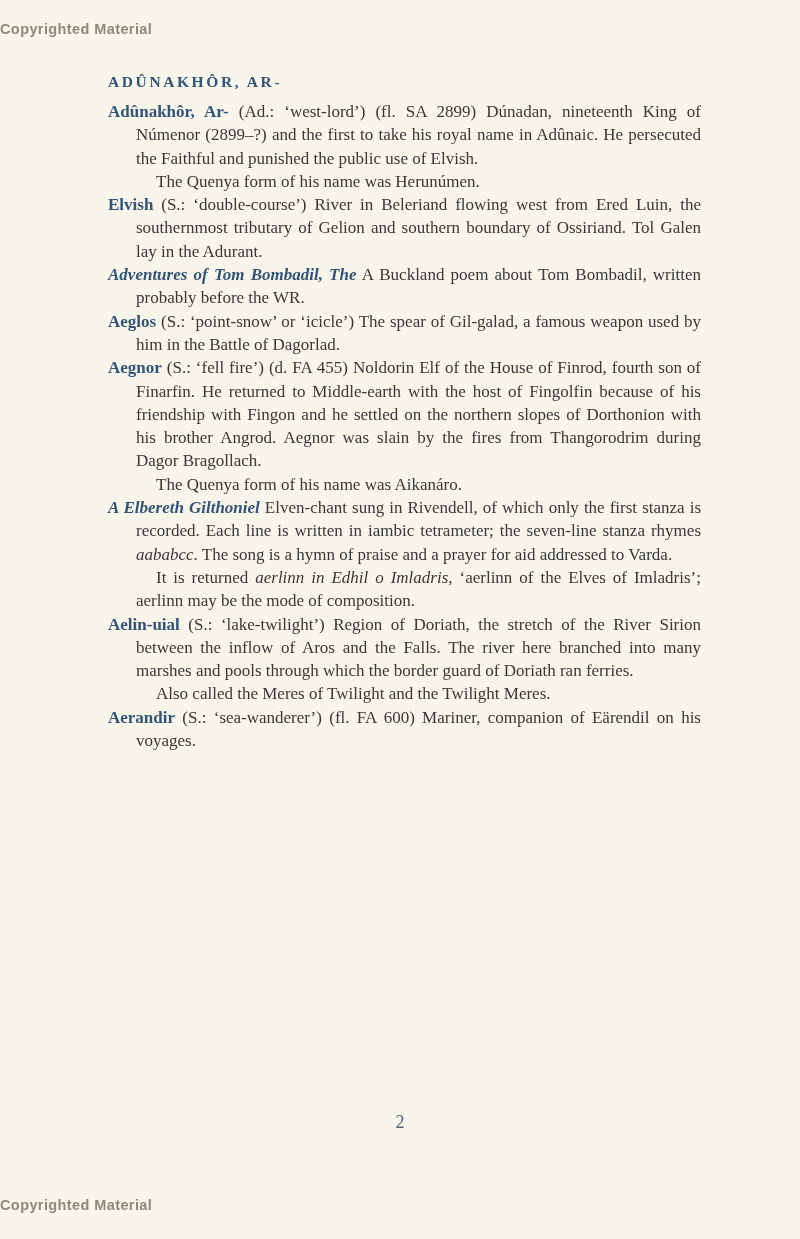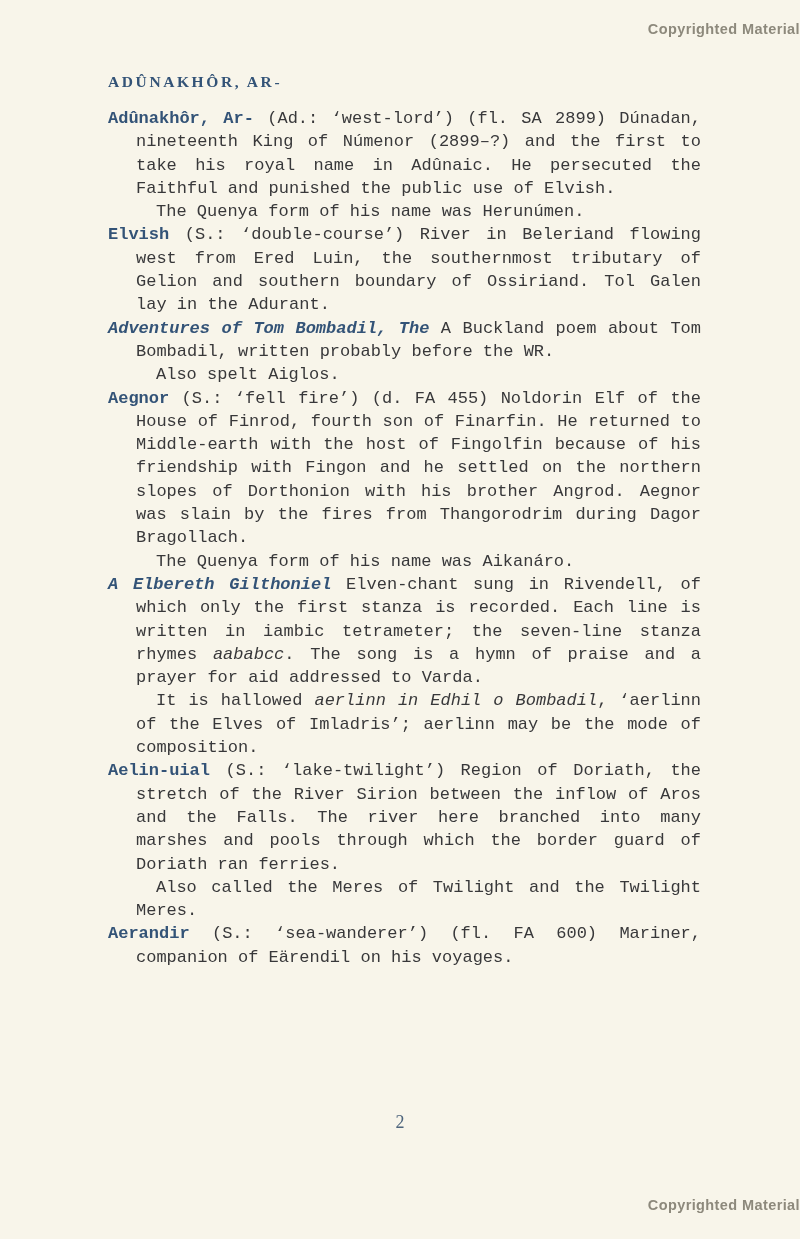"Copyrighted Material" .notice { text-align: right -> left }
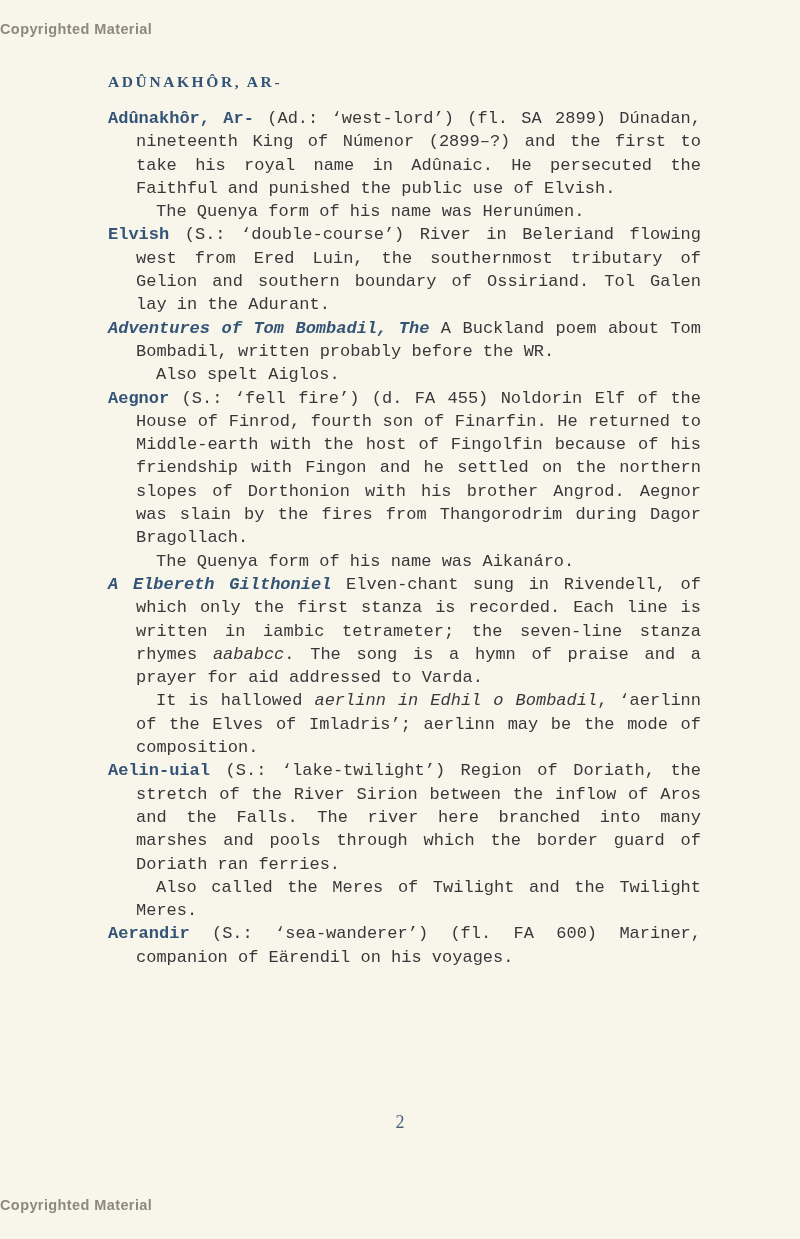"Adûnakhôr, Ar- (Ad.: ‘west-lord’) (fl." .text-block { font-family: Liberation Mono, monospace -> none; top: 107px -> 100px }
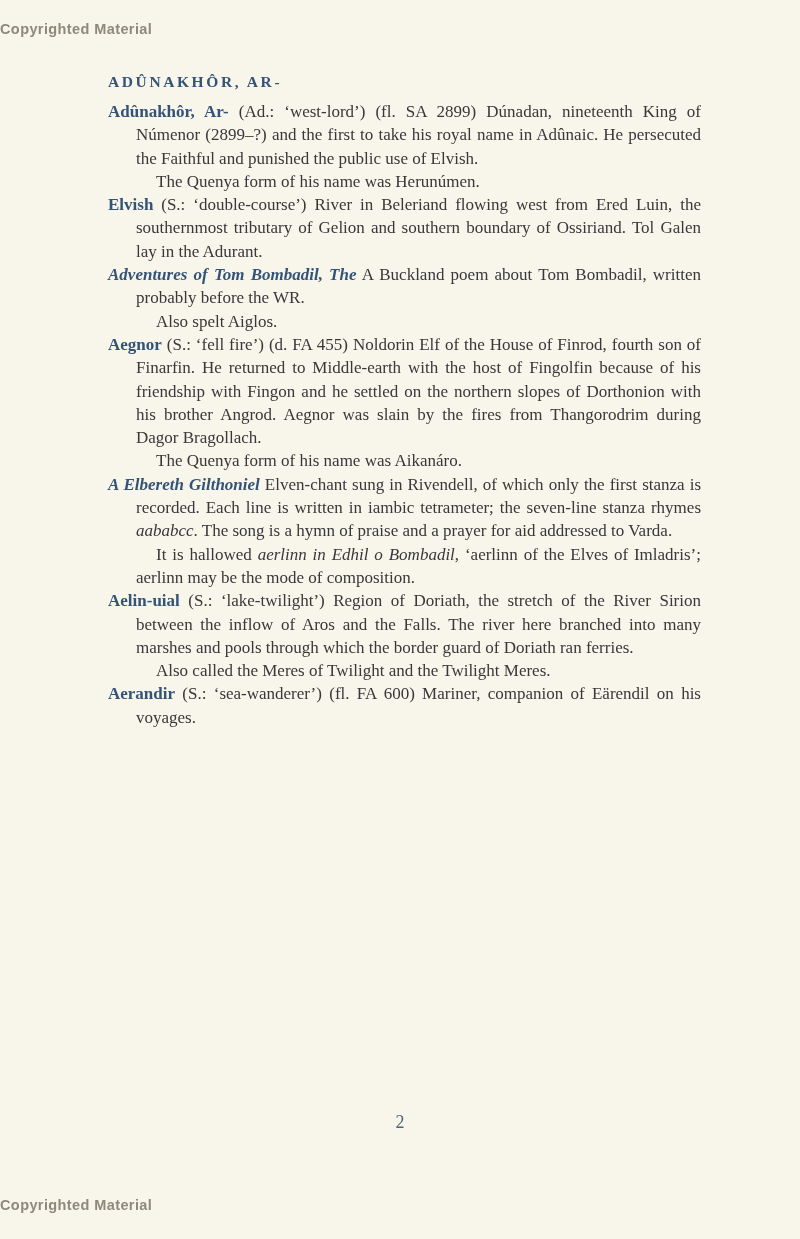"Aeglos (S.: ‘point-snow’ or ‘icicle’)" p.entry-par { html: none -> <p><span>Aeglos</span><span> (S.: ‘point-snow’ or ‘icicle’) The spear of Gil-galad, a famous weapon used by him in the Battle of Dagorlad.</span></p> }
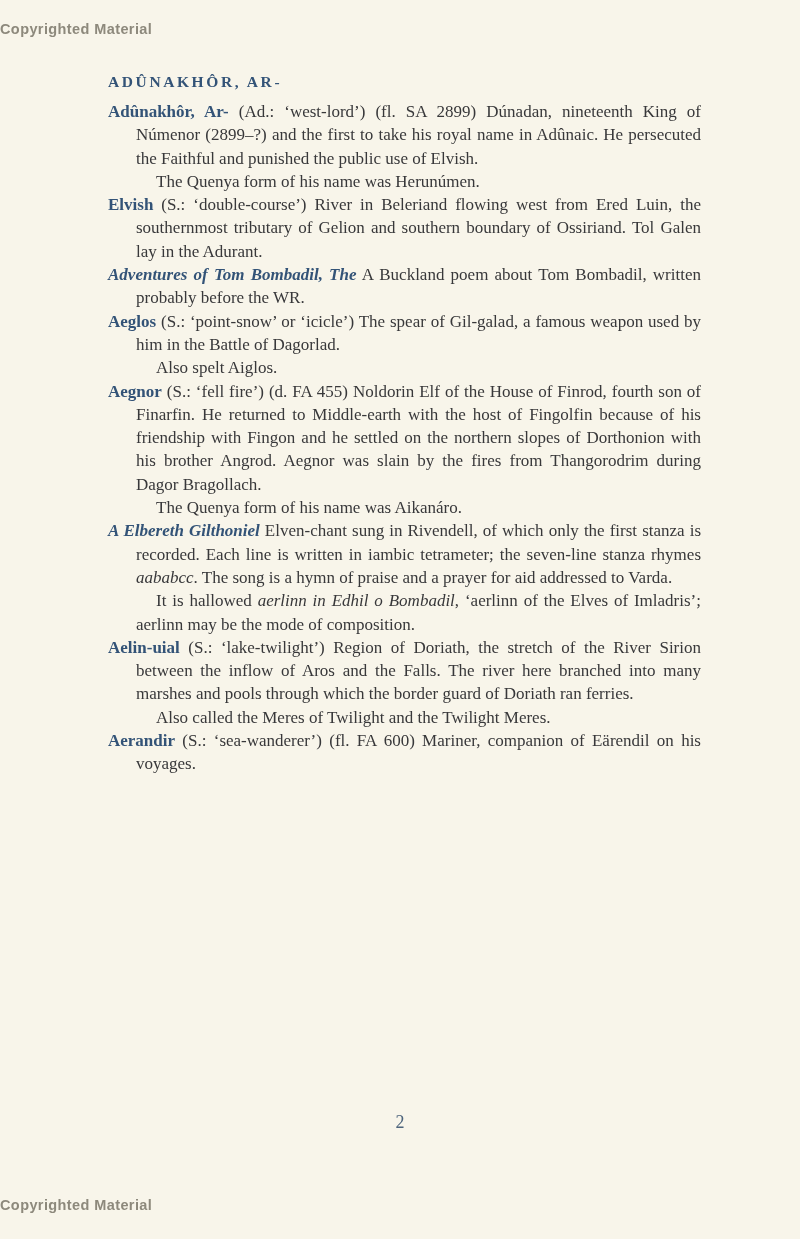"Also spelt Aiglos." p.sub-par { html: <p><span>Also spelt Aiglos.</span></p> -> none }
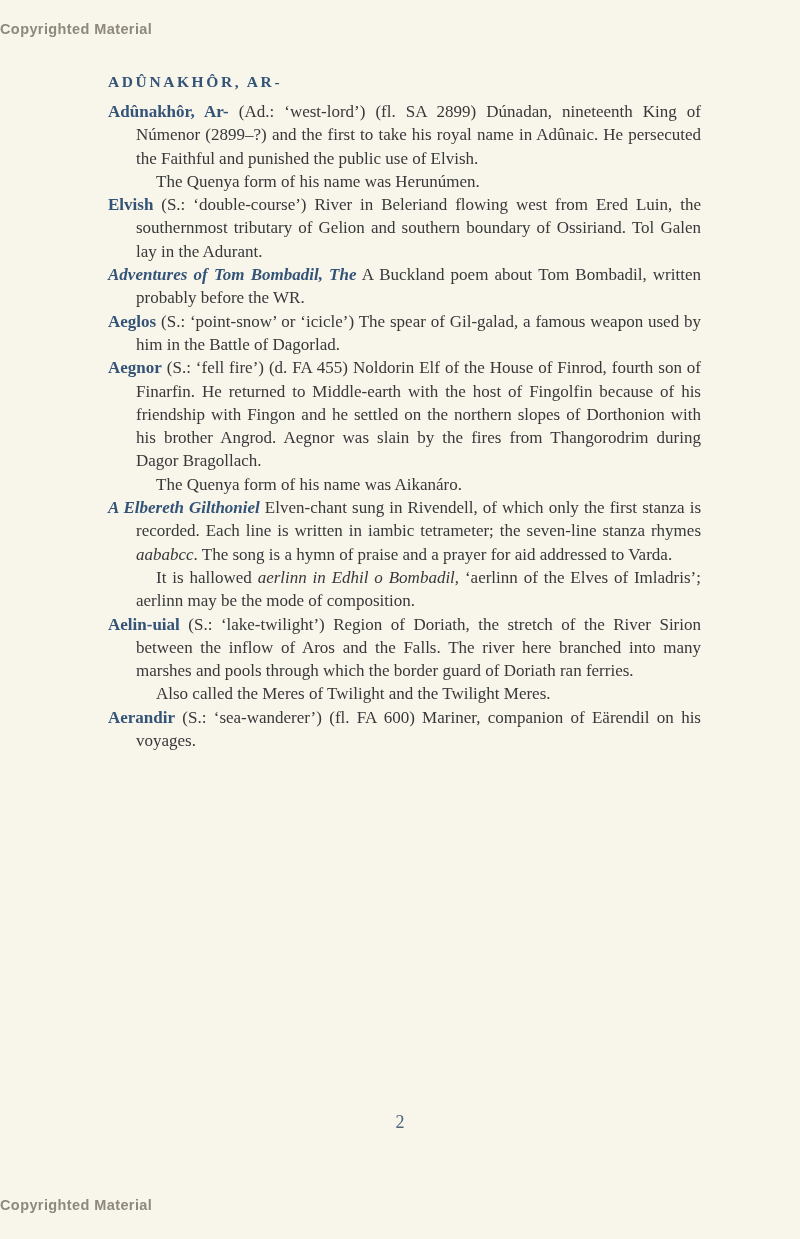"It is hallowed" span.seg-plain { text: hallowed -> returned }
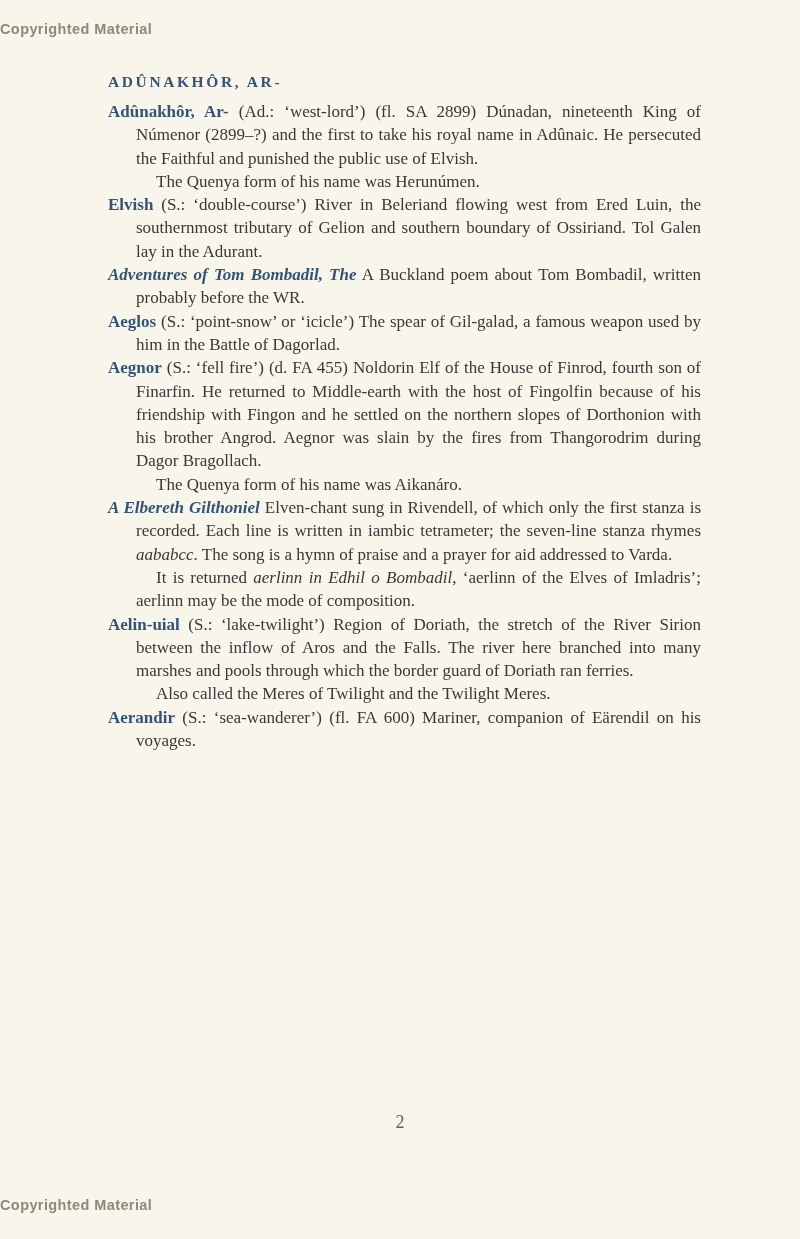"aerlinn in Edhil o Bombadil" span.seg-italic { text: Bombadil -> Imladris }
